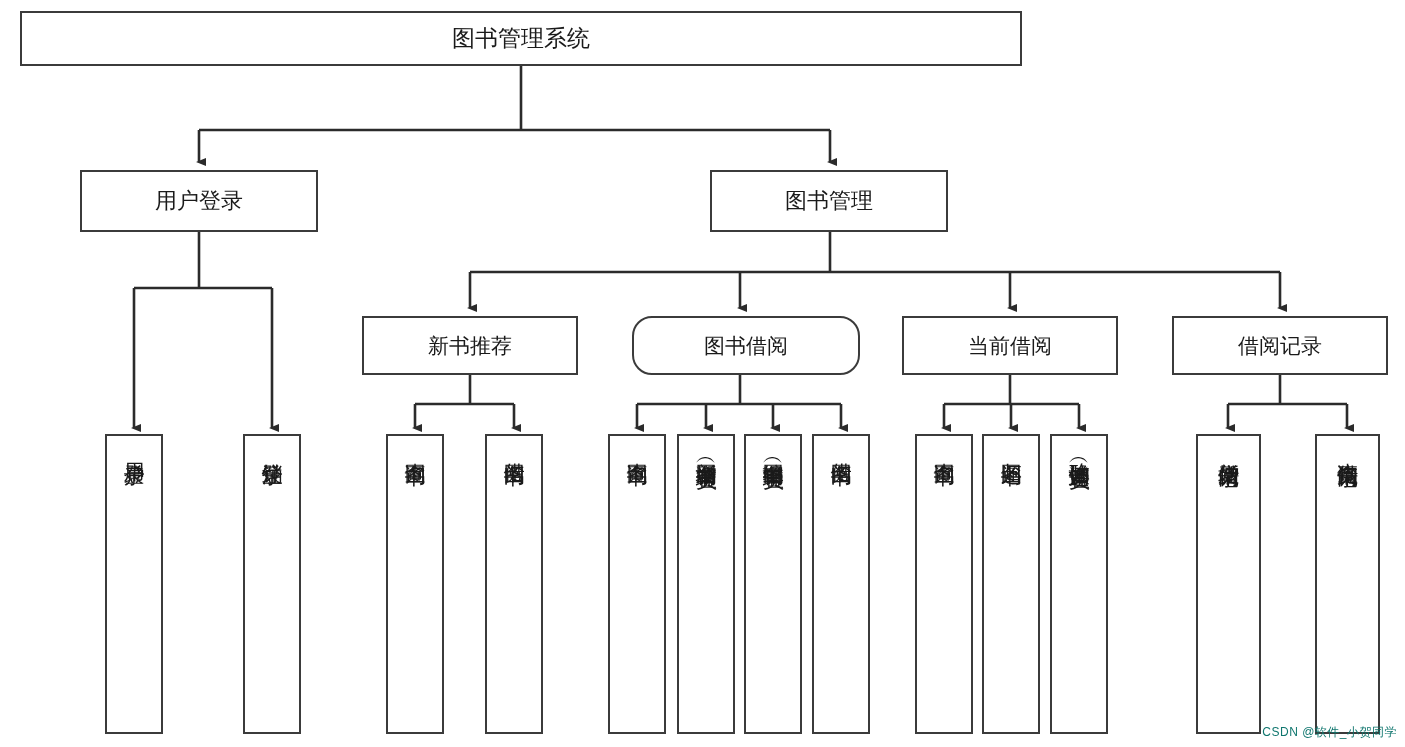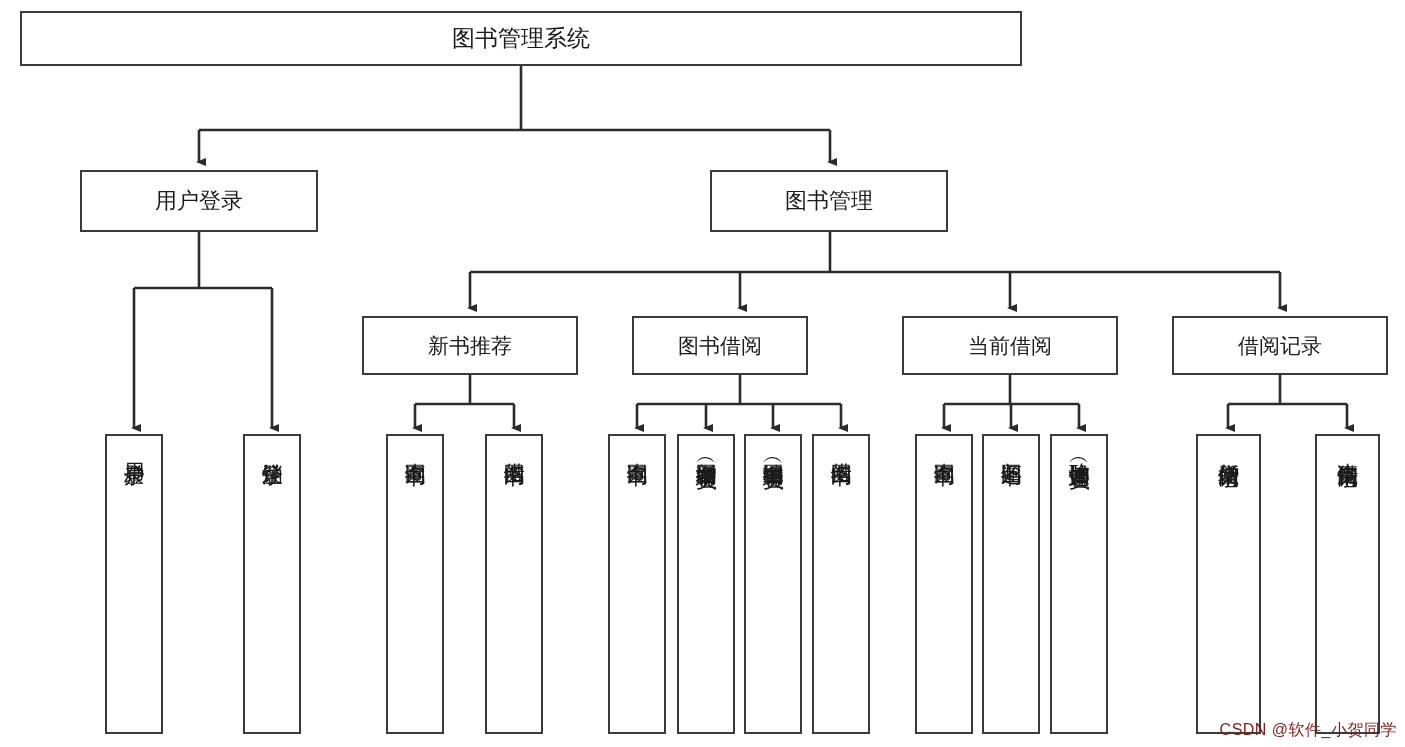"图书借阅" div.node { border-radius: none -> 20px; width: 176px -> 228px }
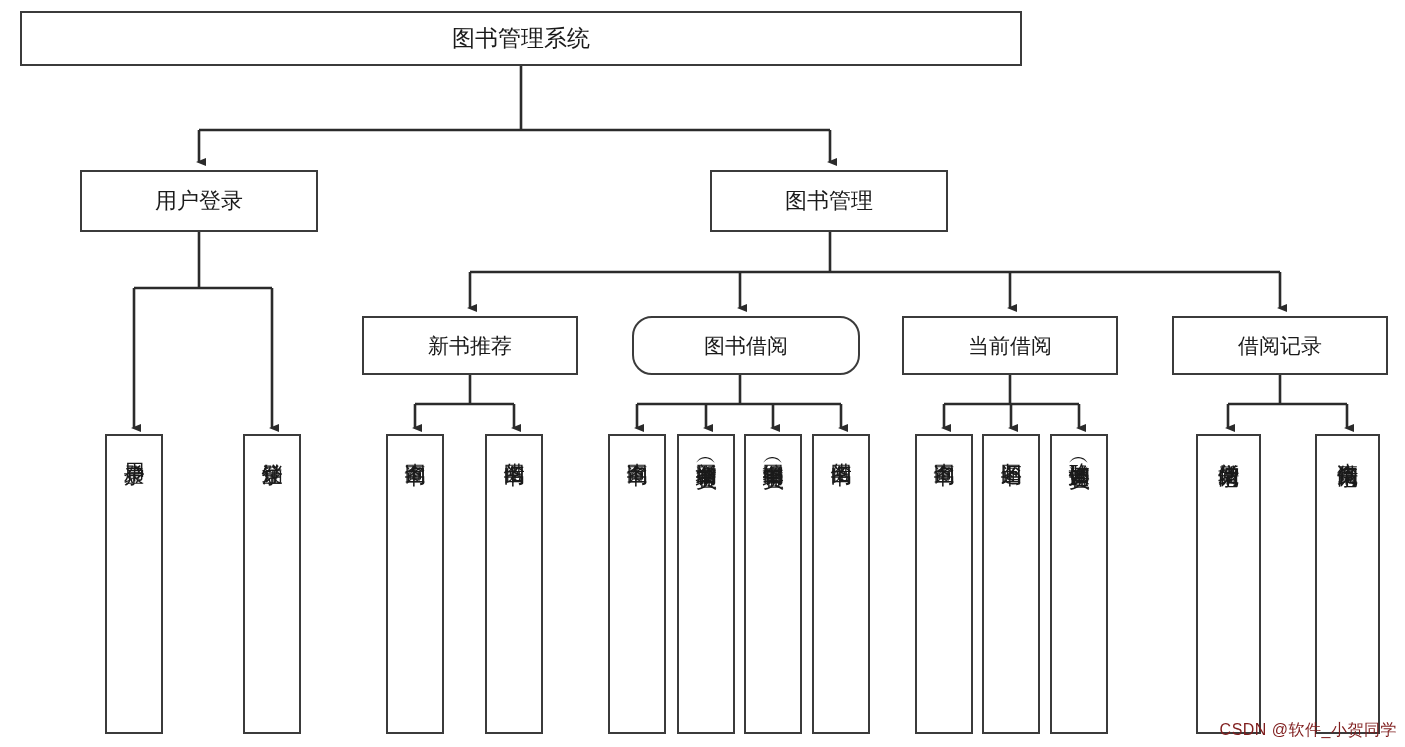"CSDN @软件_小贺同学" .watermark { color: #7f1d1d -> #0f766e; font-size: 16px -> 12px }
